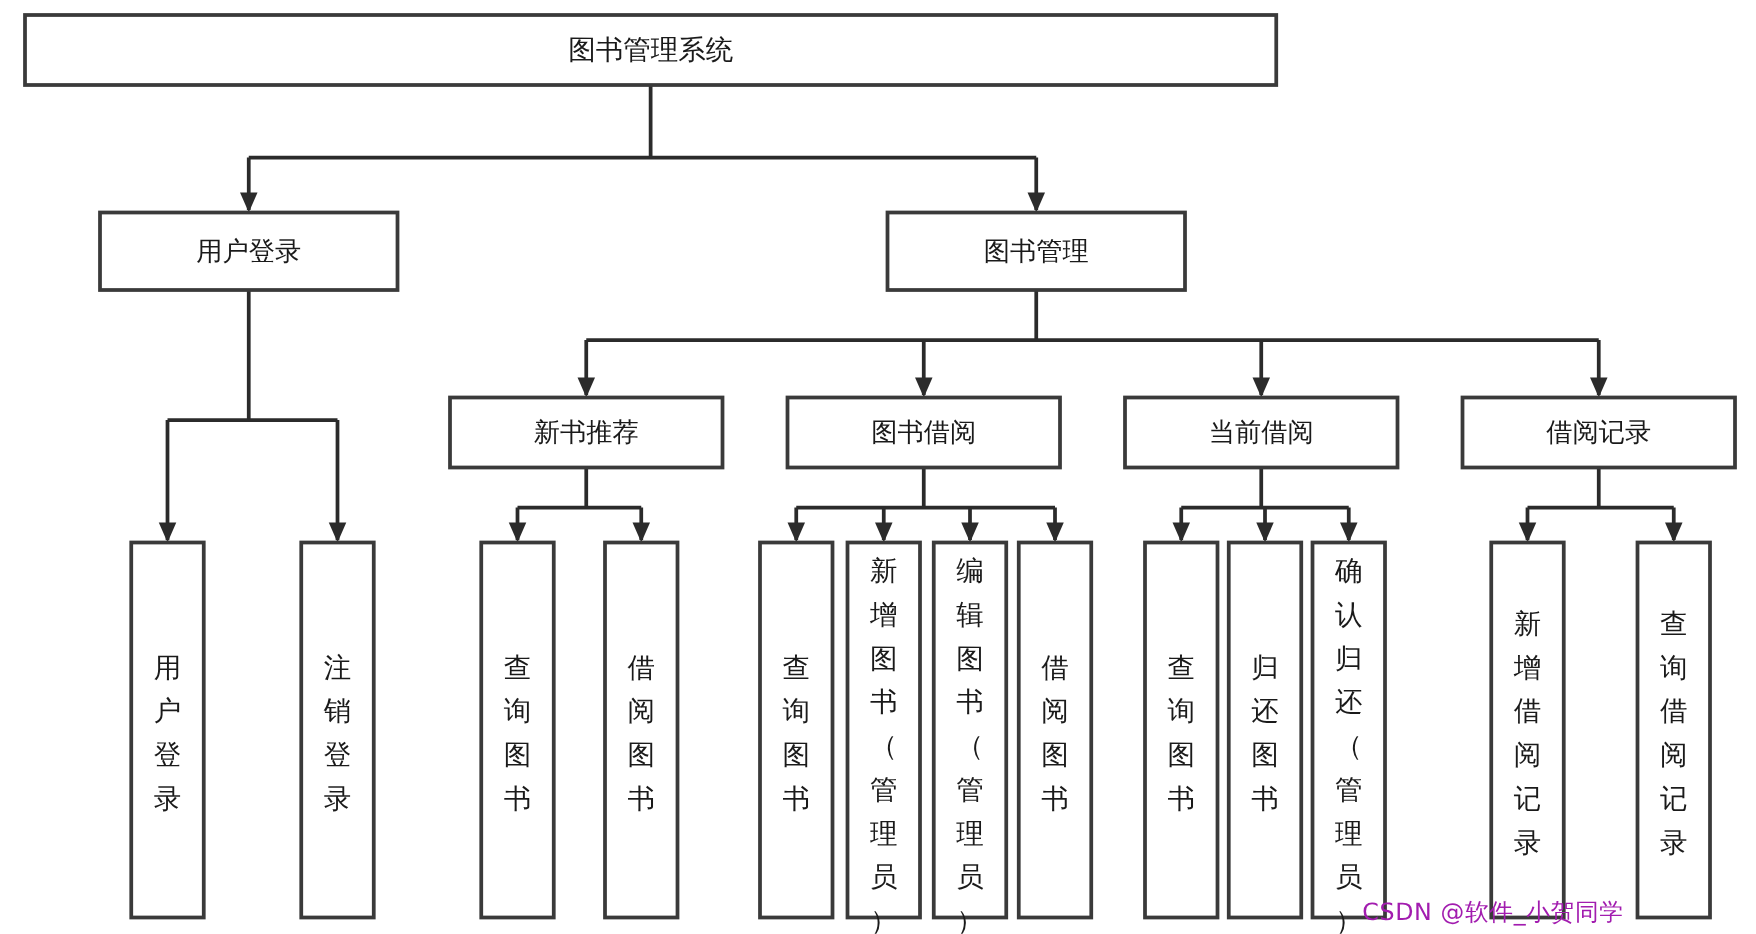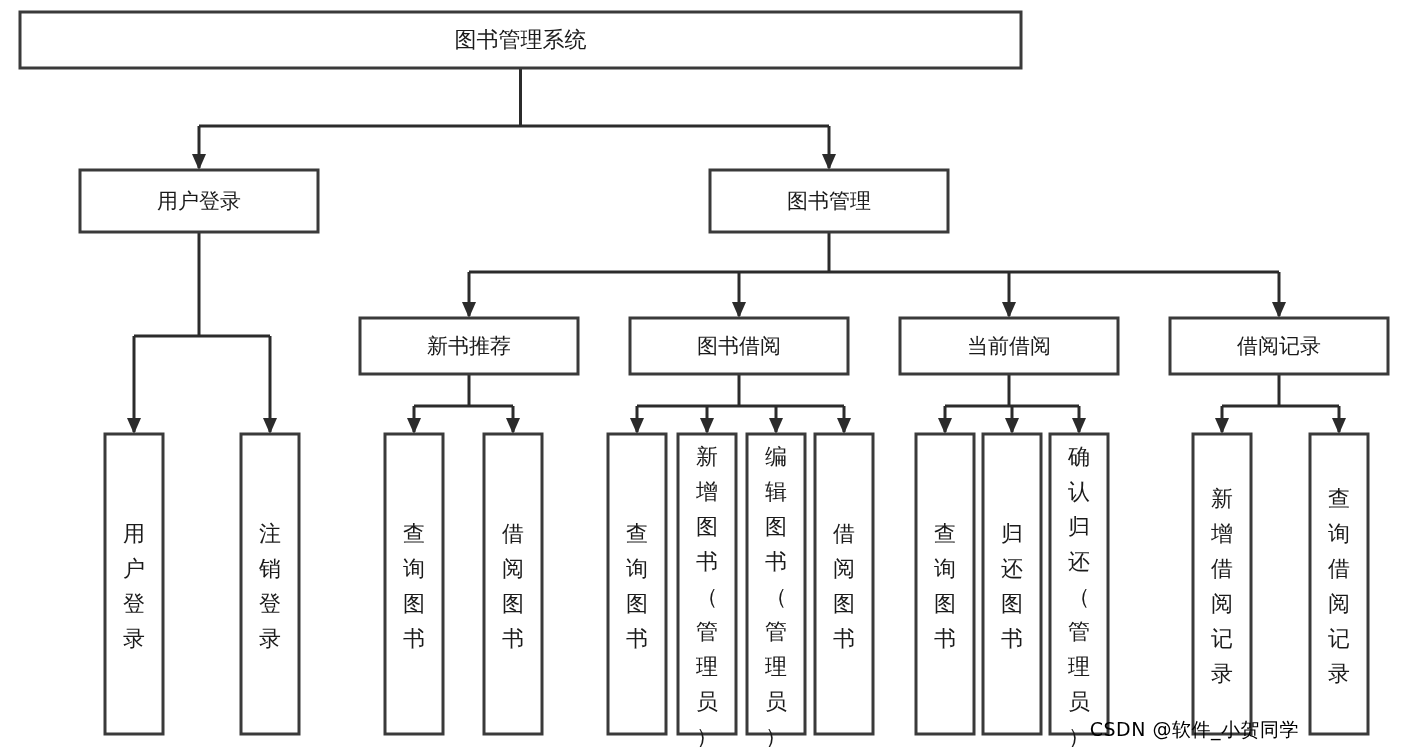"CSDN @软件_小贺同学" .watermark { color: #000000 -> #a21caf }
